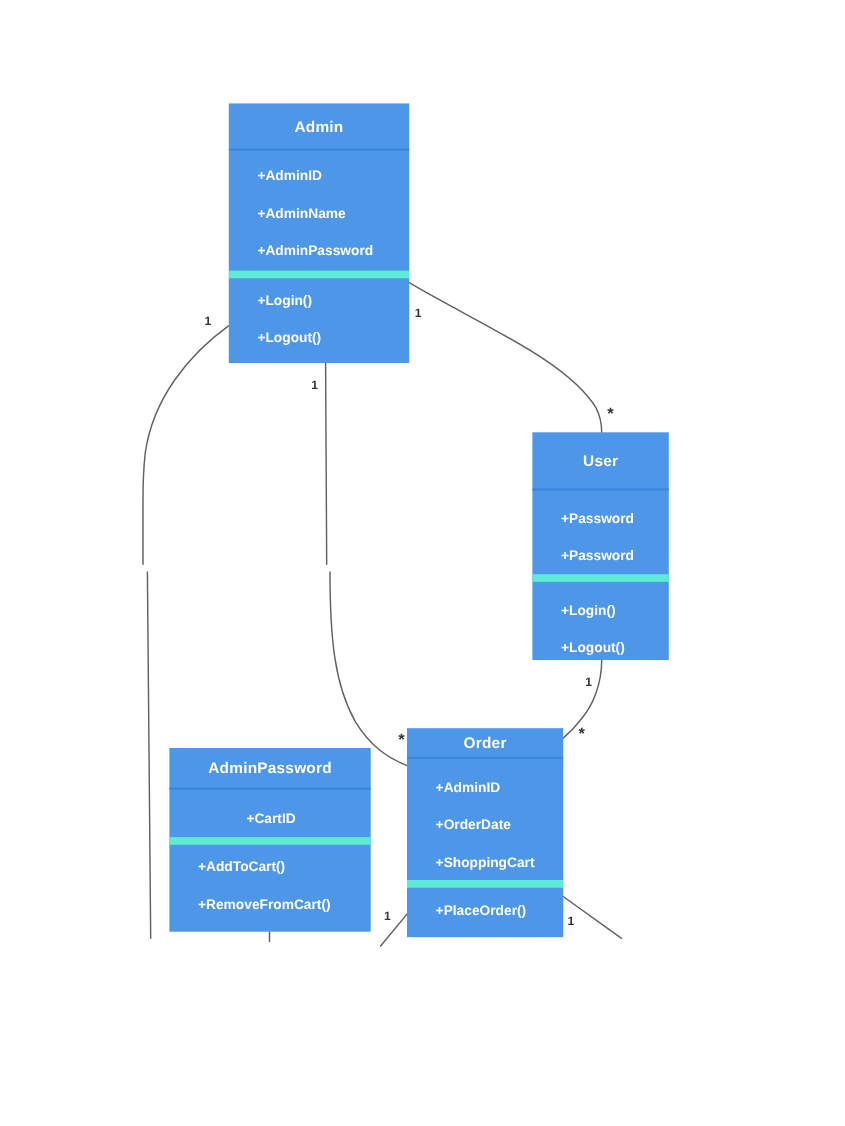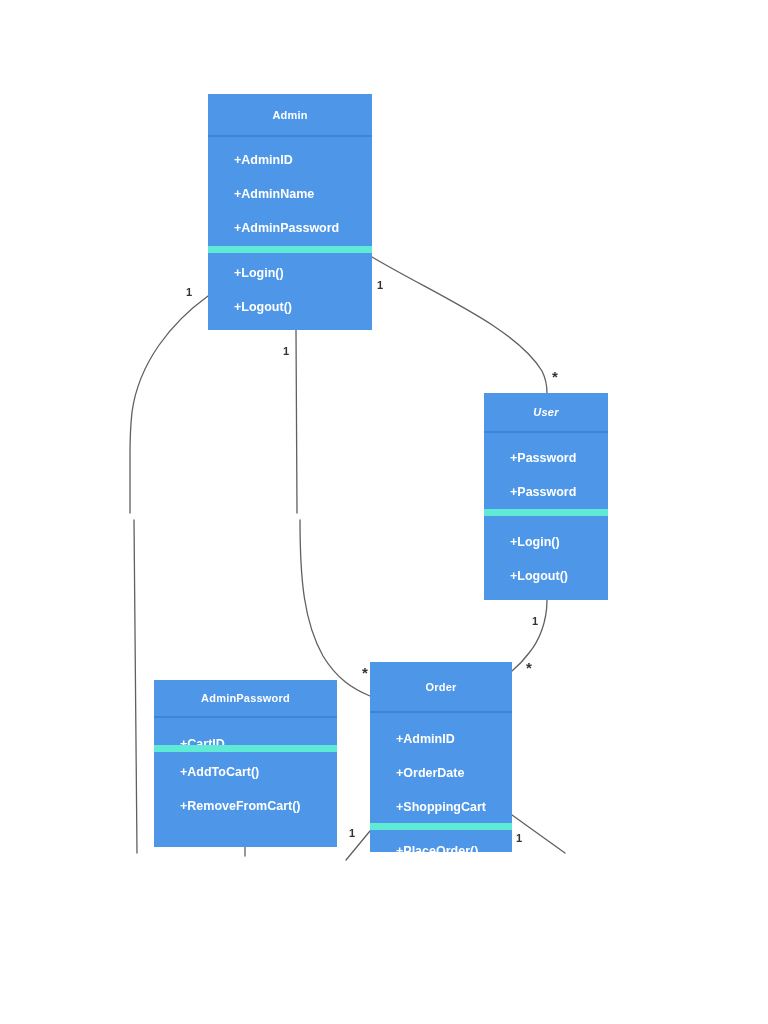"Admin" .uml-title { font-size: 11px -> 14px }
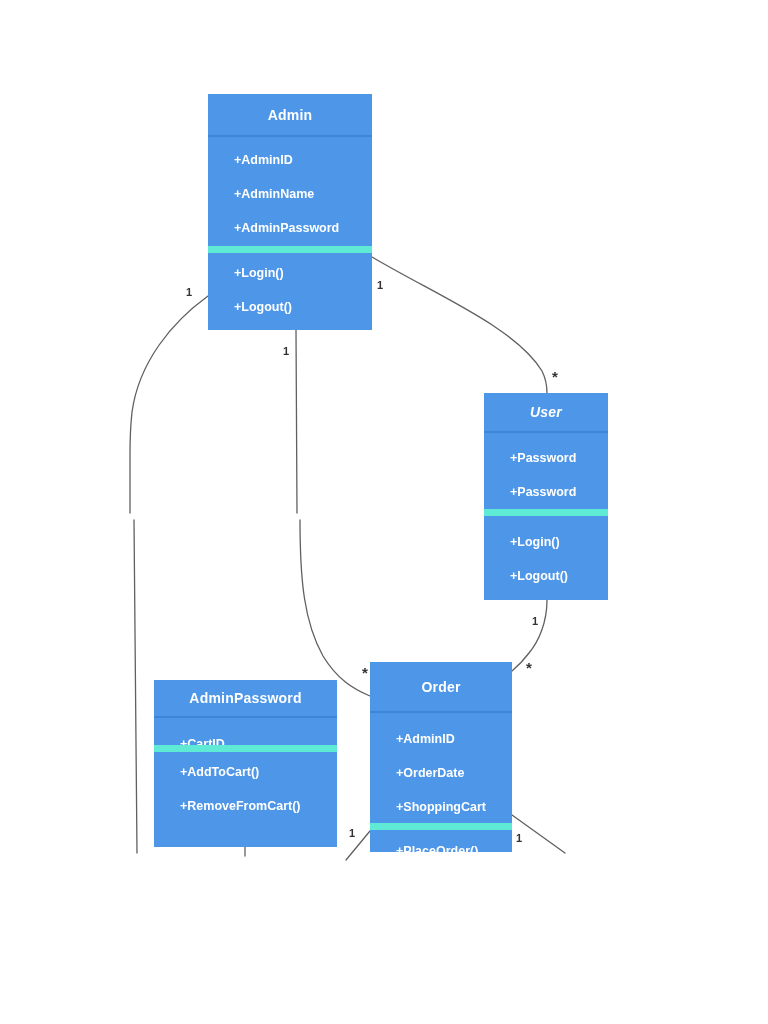"User" #class-user .uml-title { font-style: italic -> none; height: 40px -> 53px }
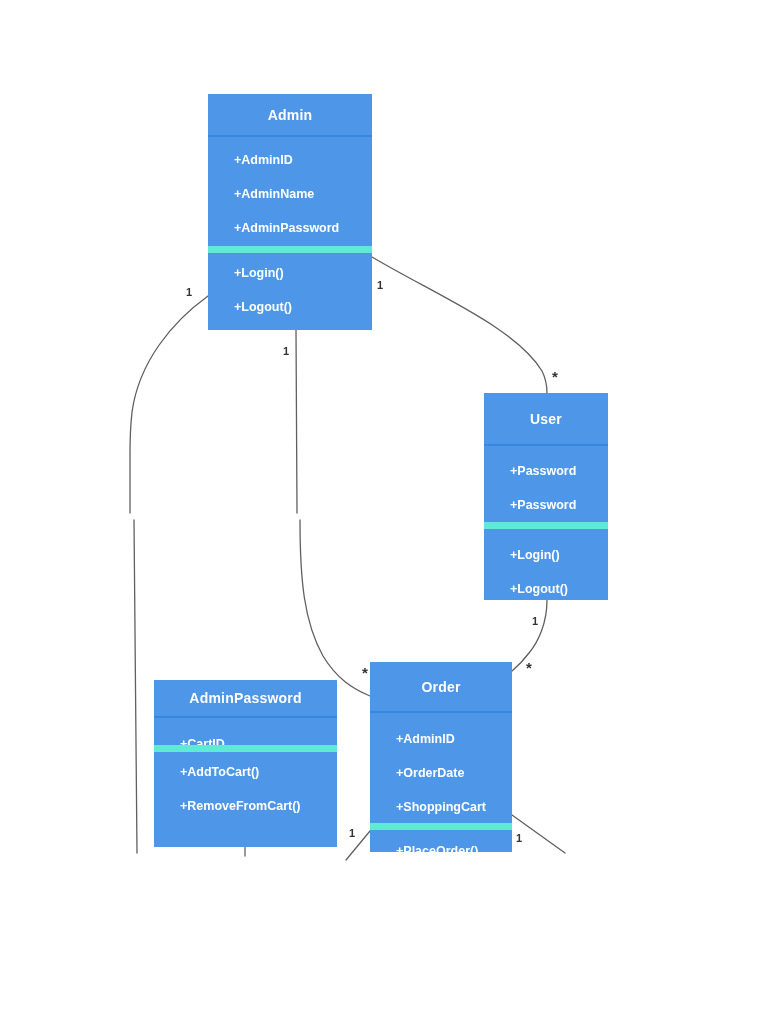"Order" #class-order .uml-title { height: 51px -> 28px }
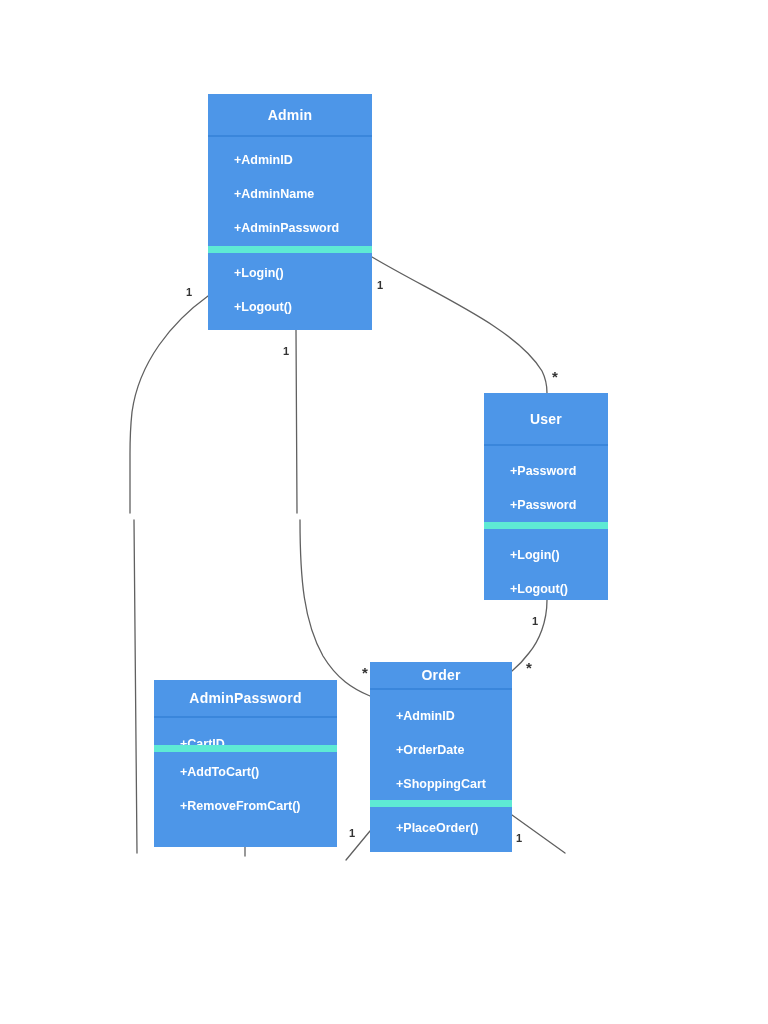"+CartID" #class-cart .sec-attrs { height: 34px -> 50px; padding-left: none -> 44px }
